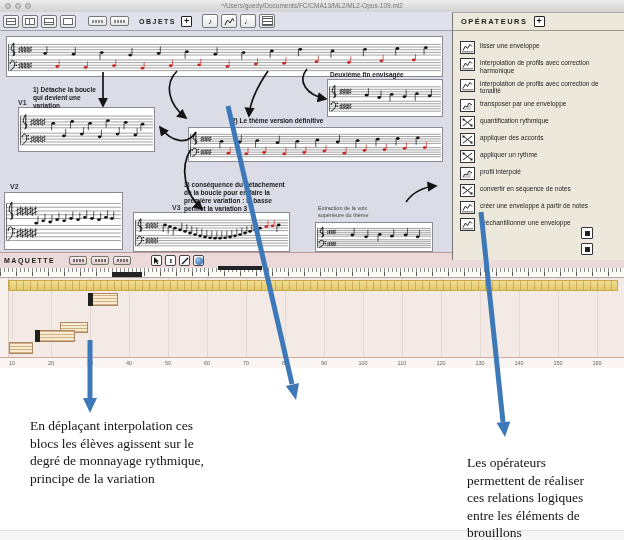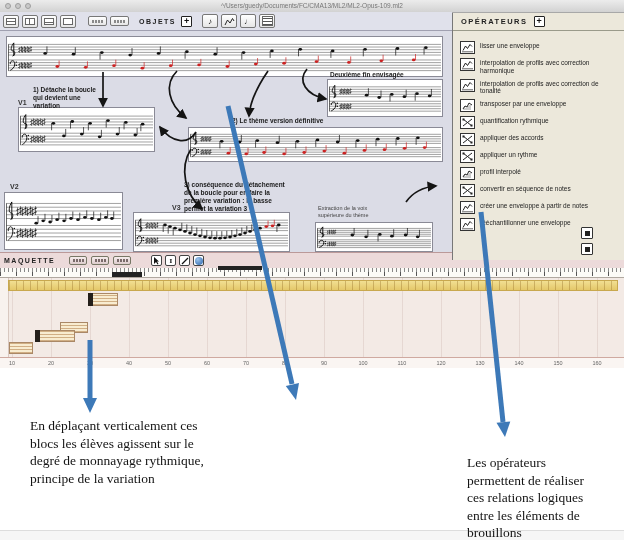"En déplaçant verticalement ces" div.bnote { text: verticalement -> interpolation }
